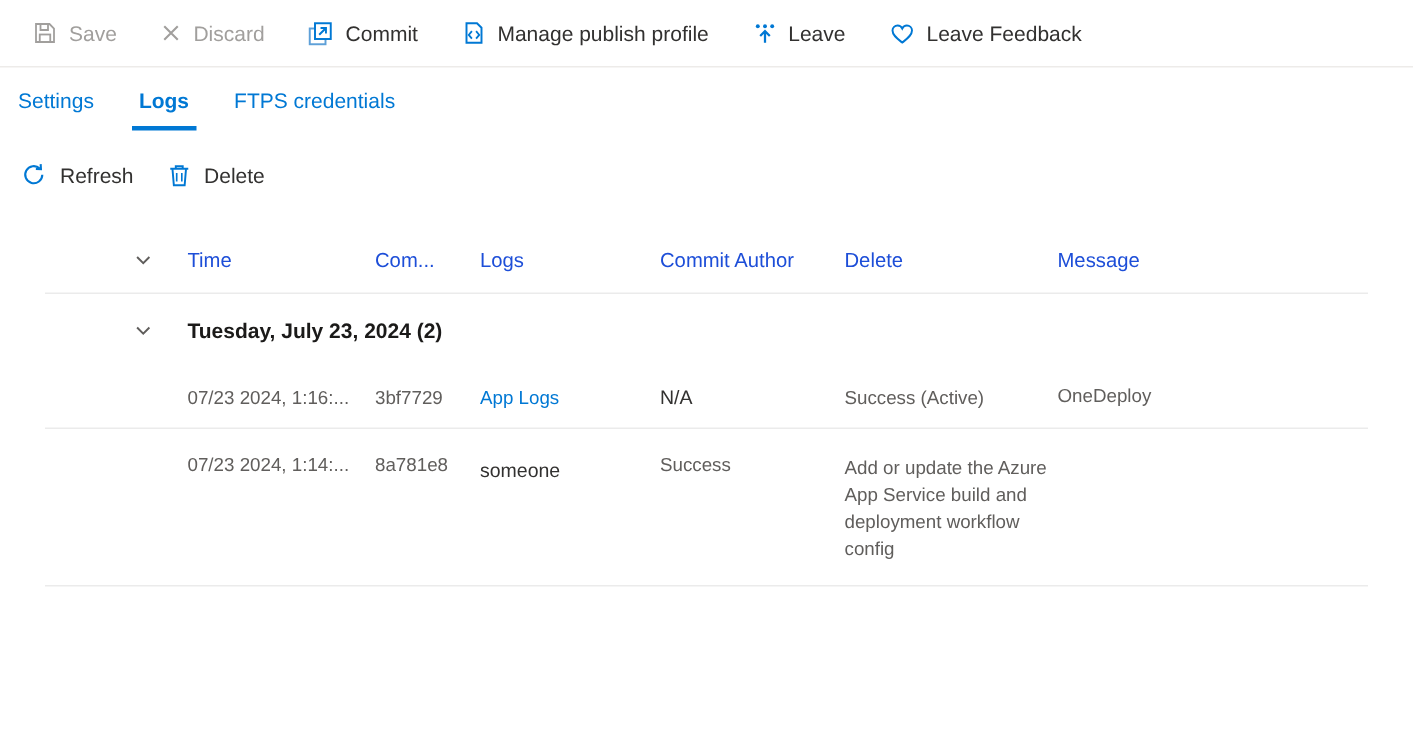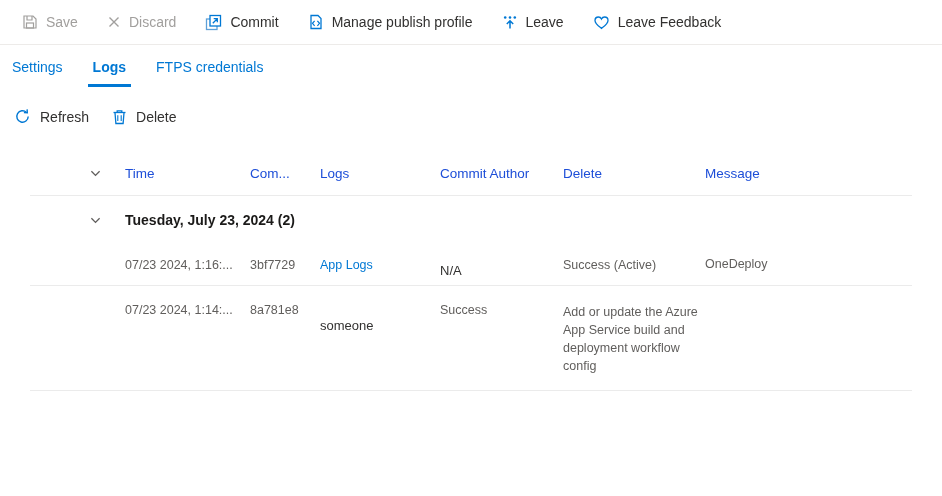"N/A" .author-cell { margin-top: 12px -> none }
